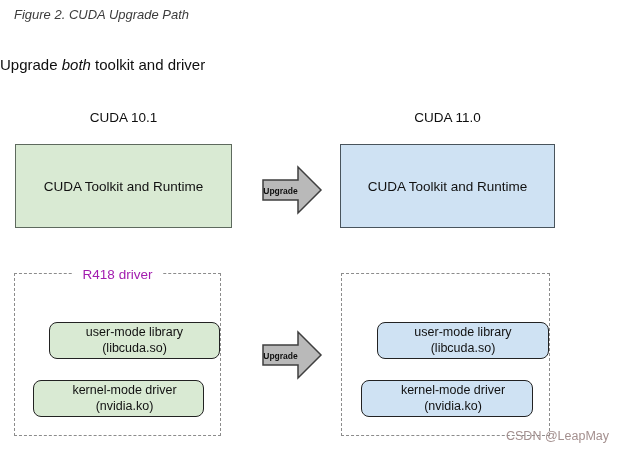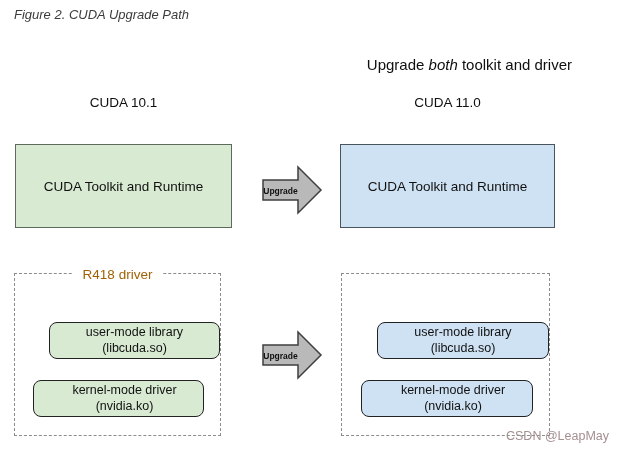"Upgrade both toolkit and driver" .heading { text-align: right -> left }
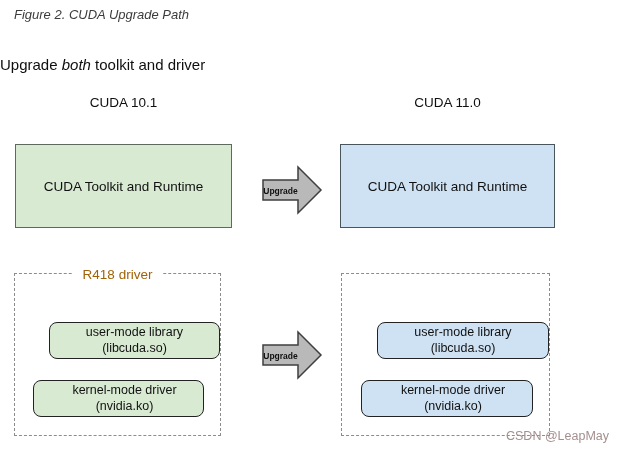"CUDA 10.1" .ver-label { top: 95px -> 110px }
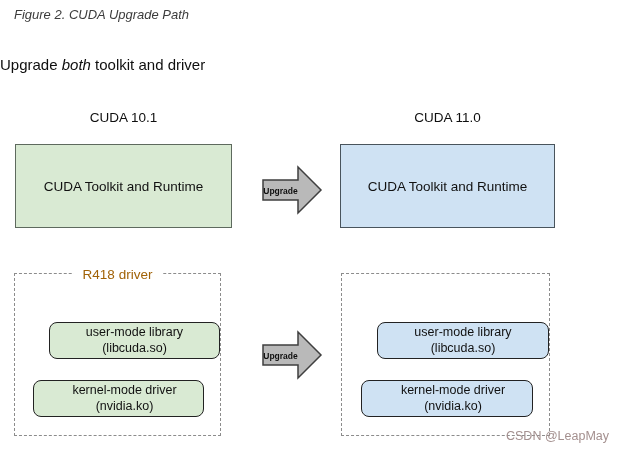"R418 driver" .group-title { color: #a16207 -> #a21caf }
